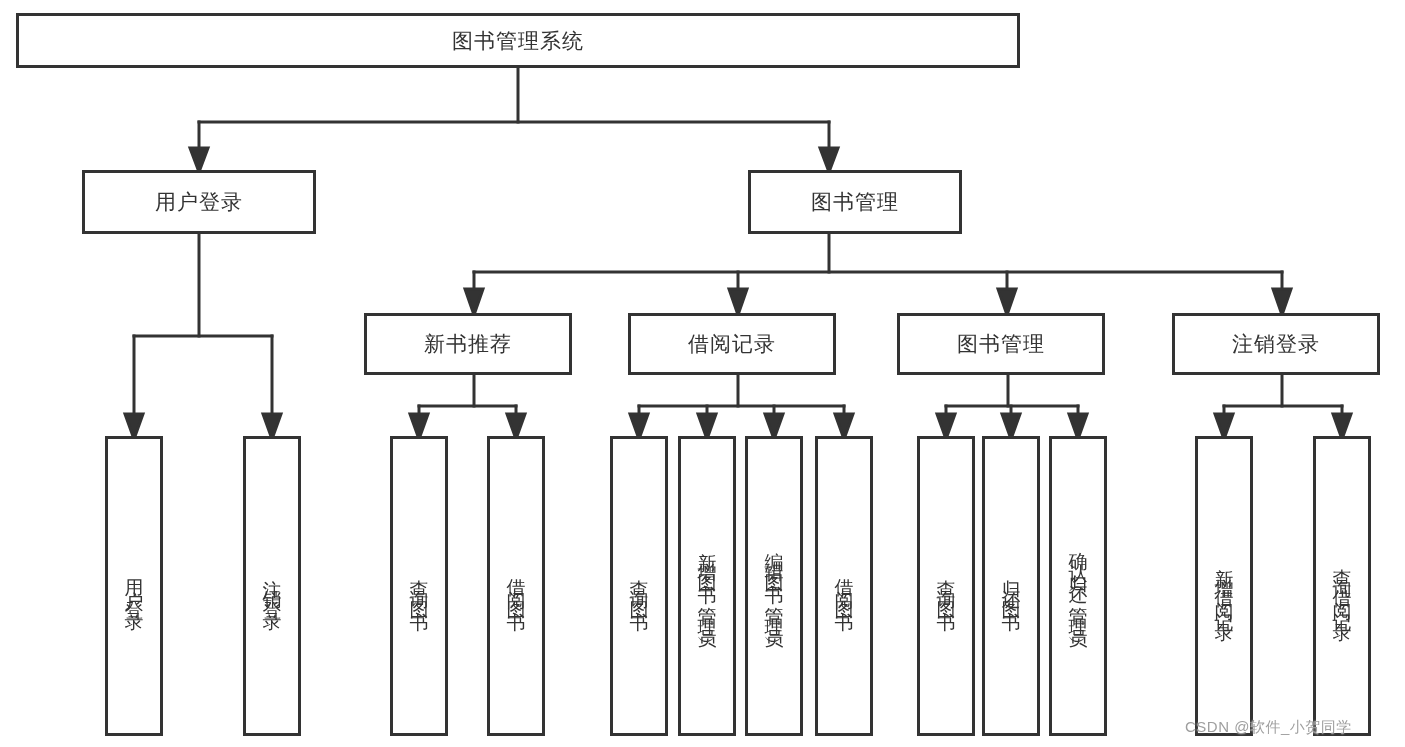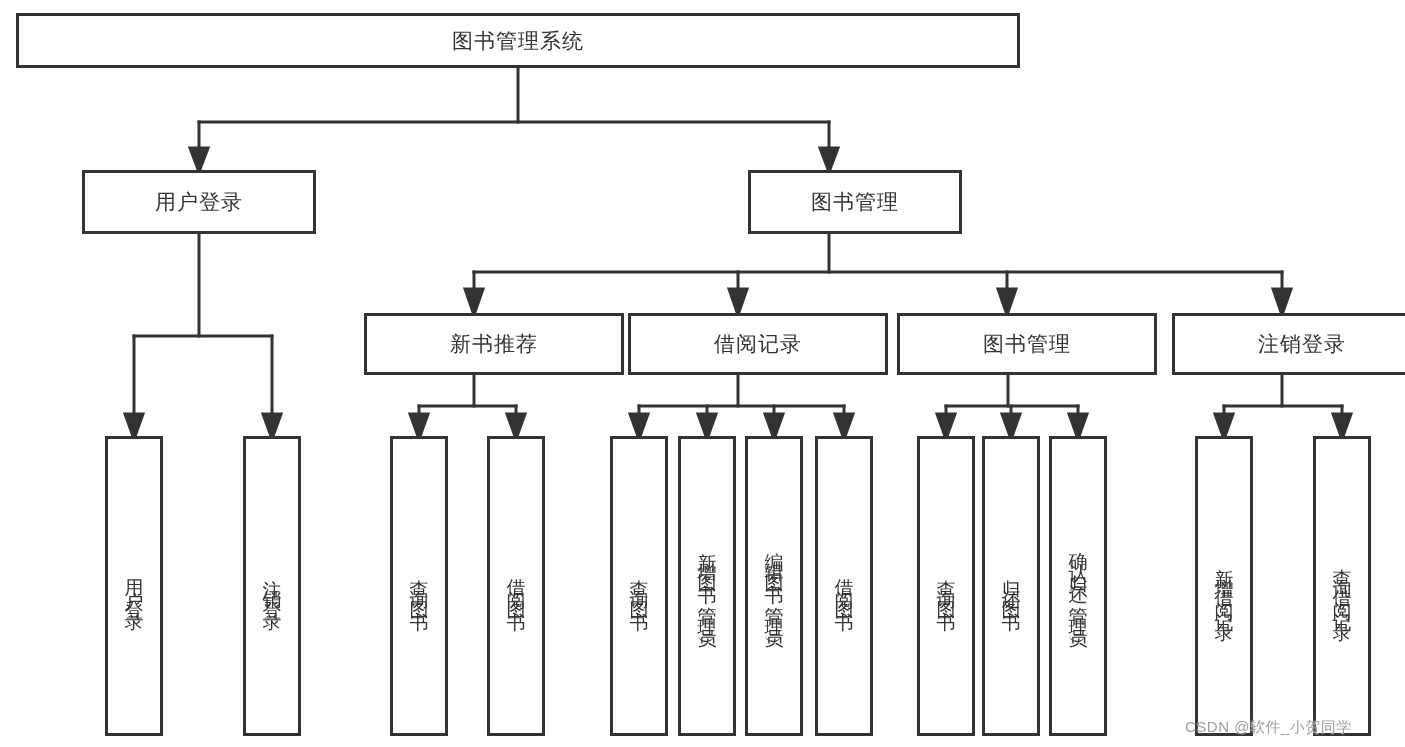"新书推荐" .n-l3 { width: 260px -> 208px }
